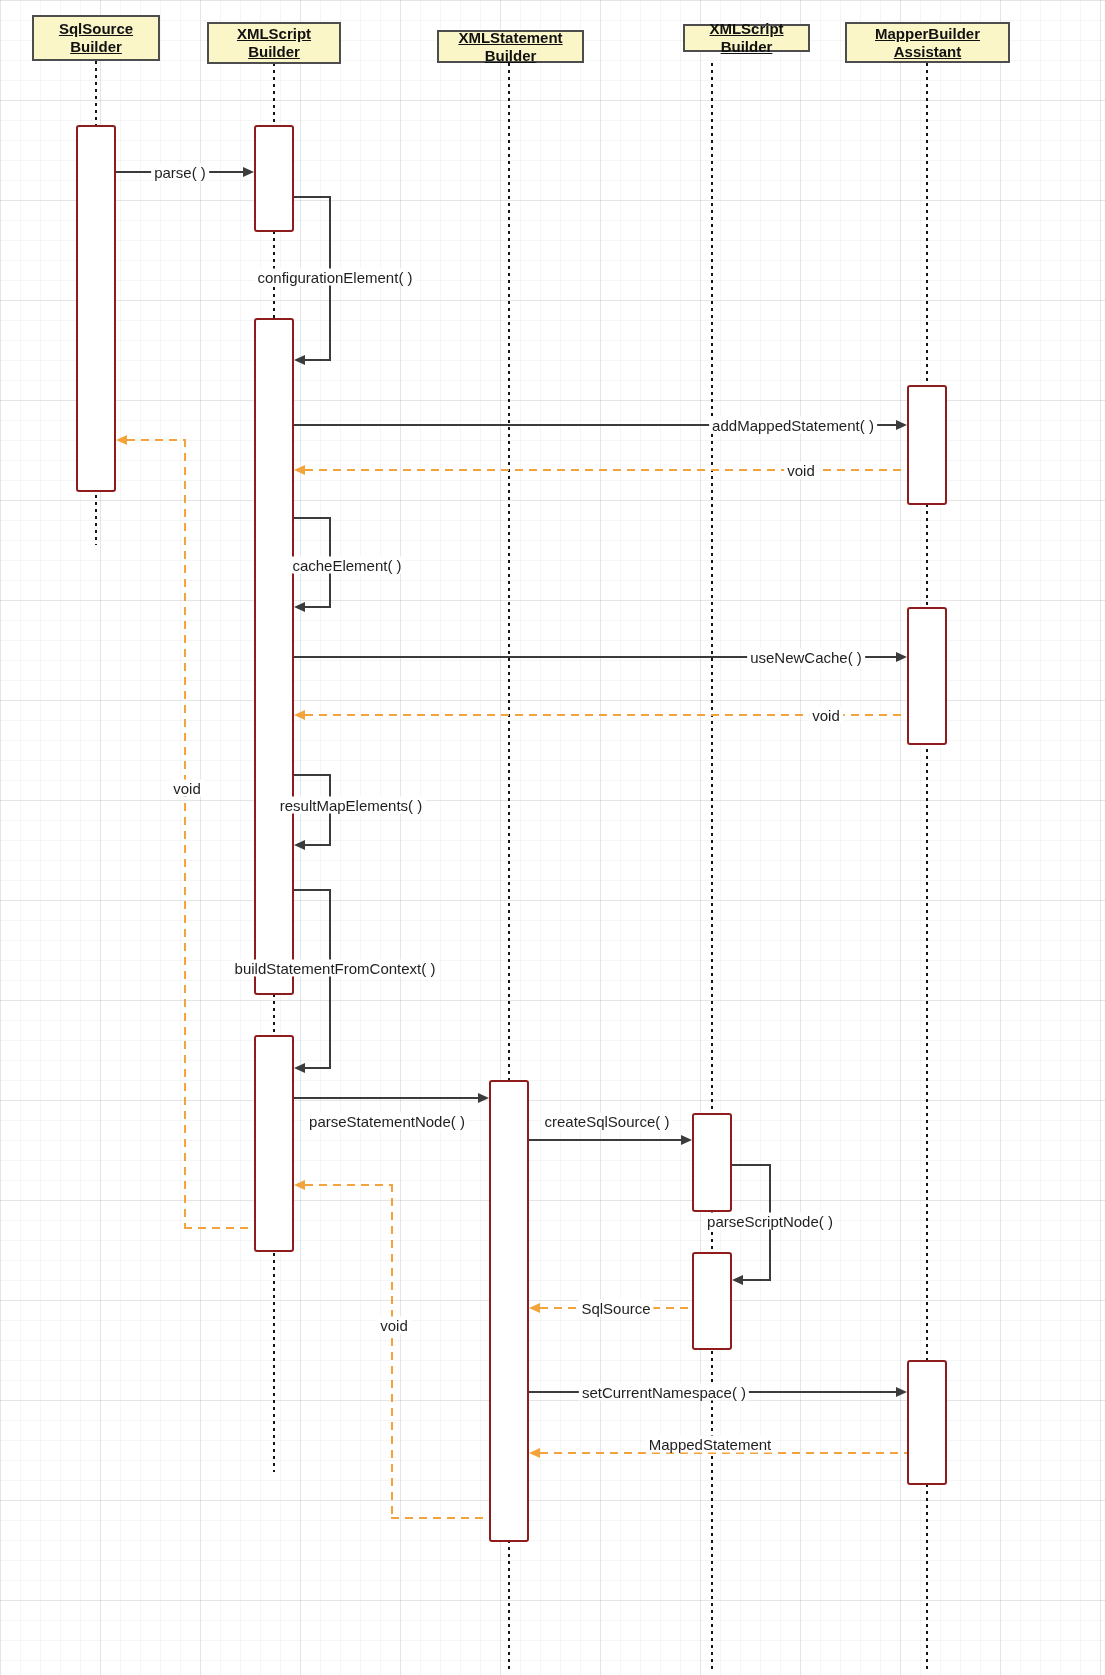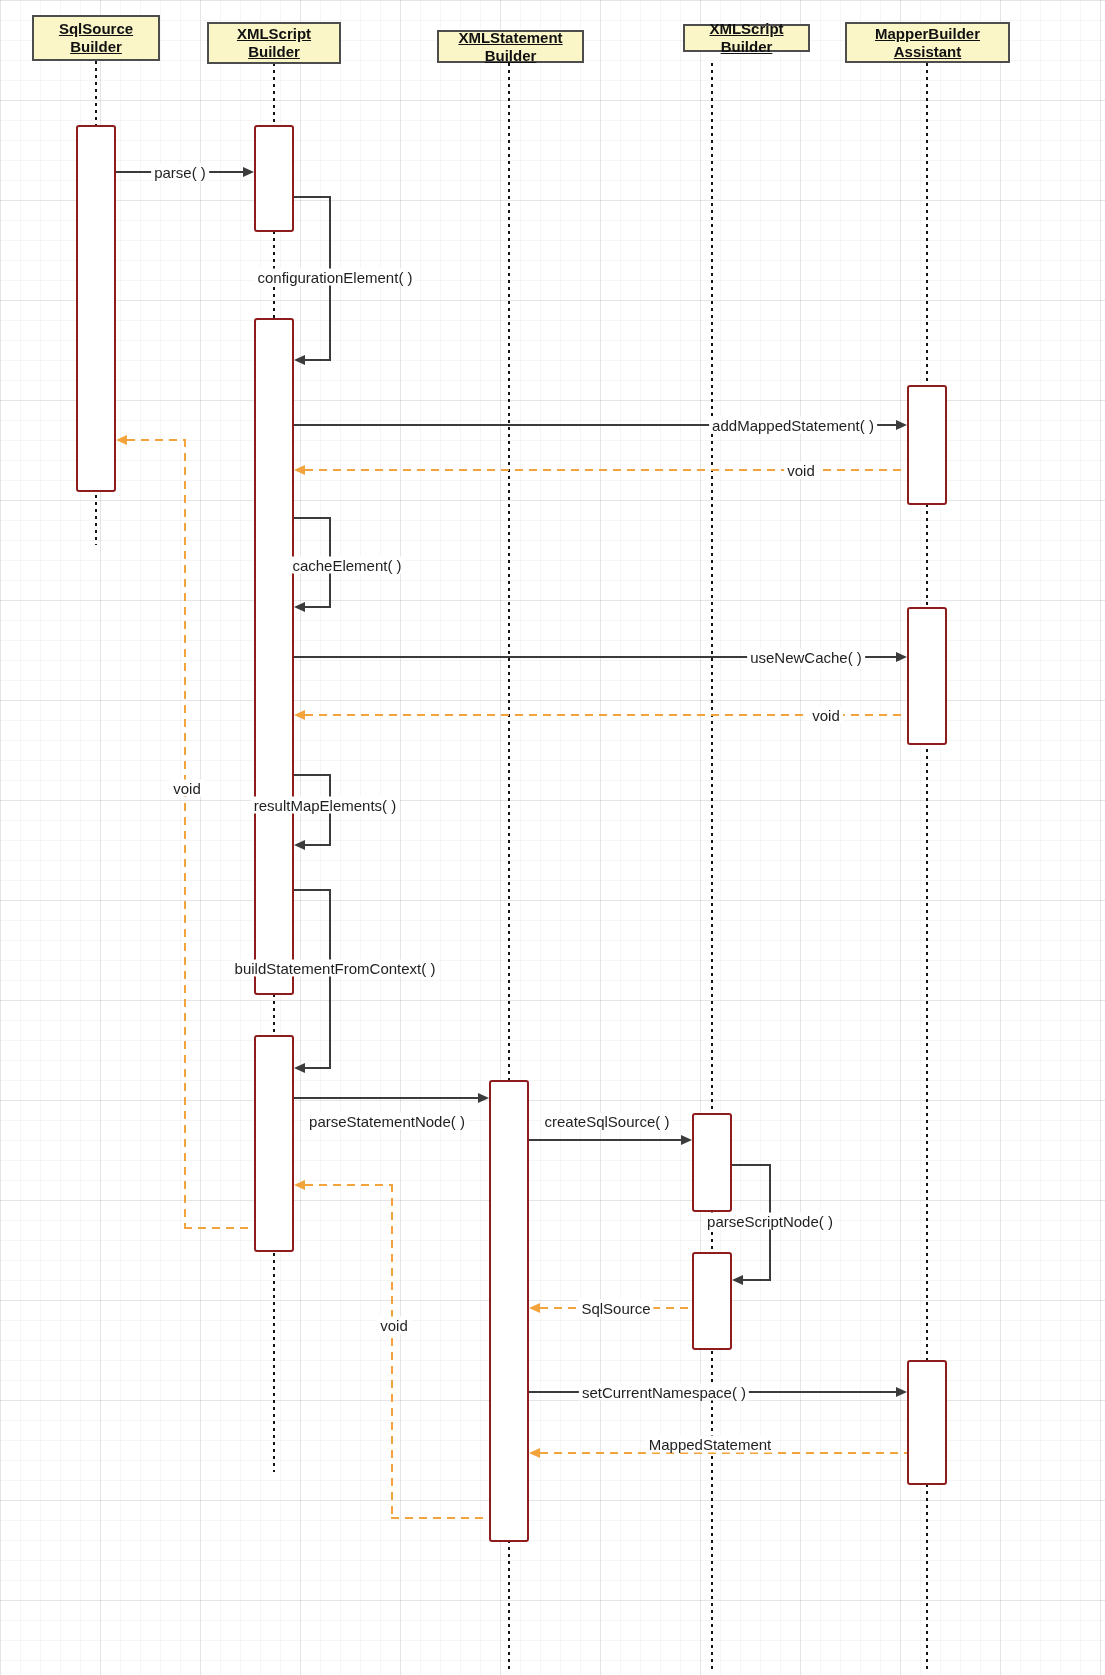"resultMapElements( )" div.lbl { left: 325px -> 351px }
